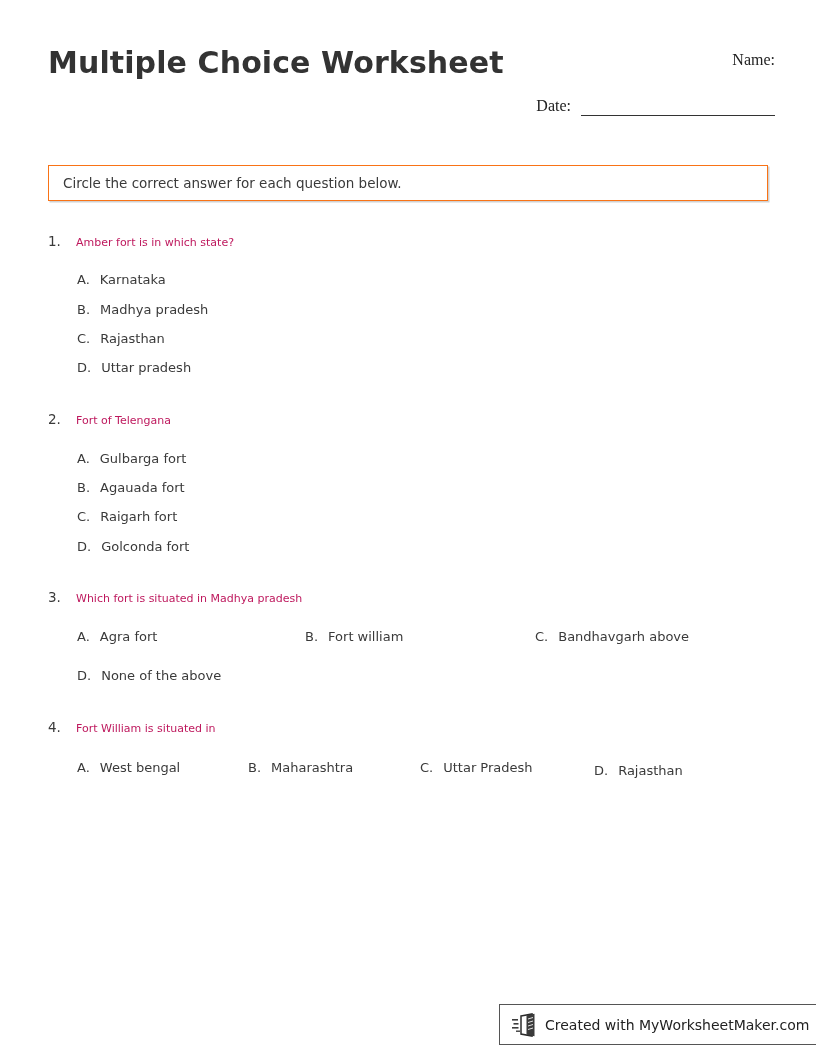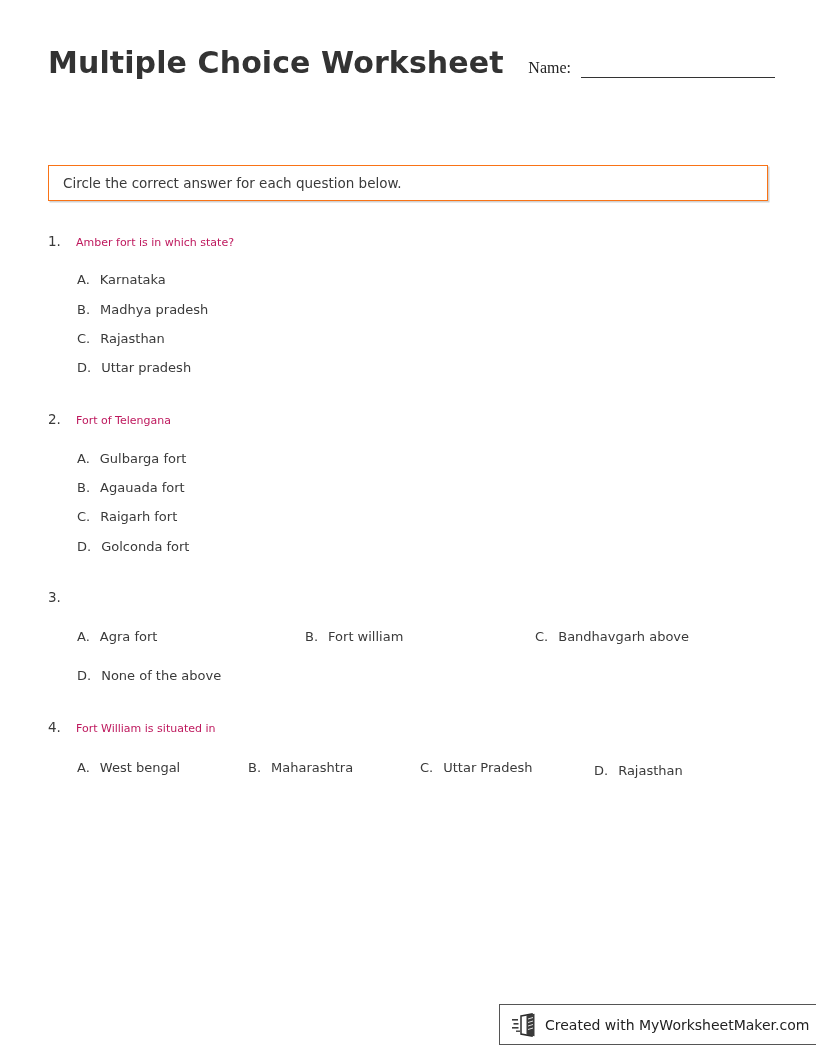"Name:" #name-row { flex-direction: none -> column }
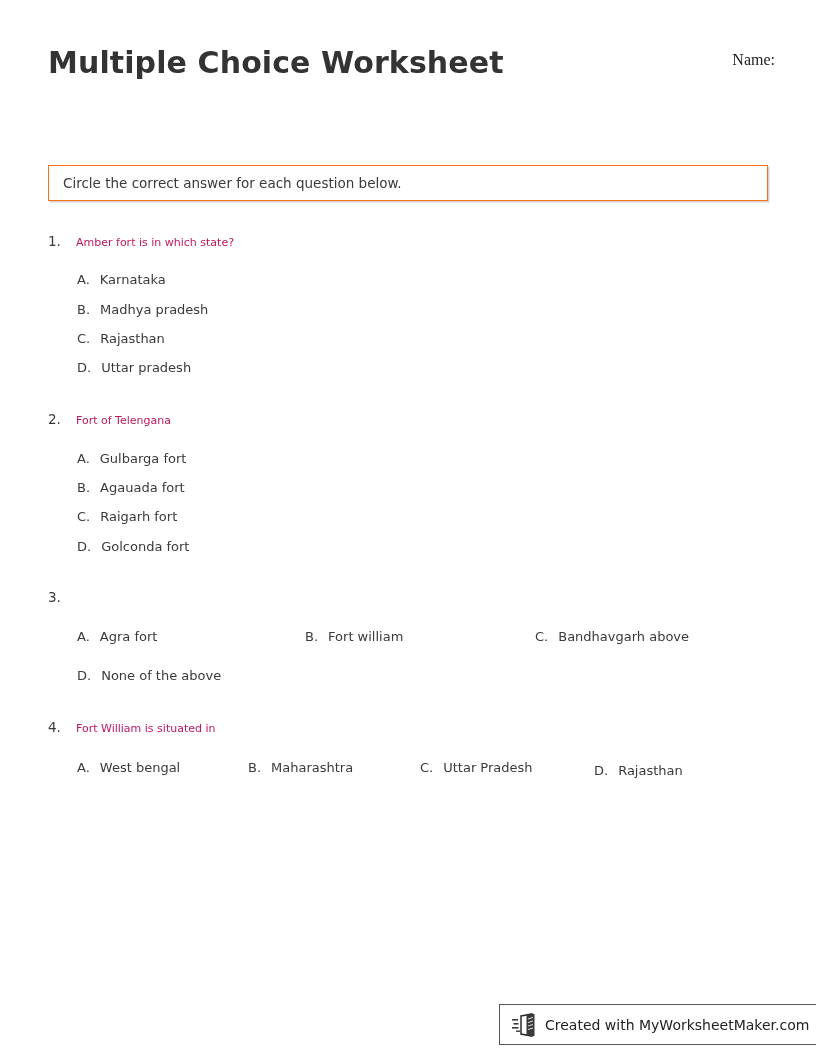"Date:" div.field-row { html: none -> <div> <span>Date:</span> <span></span> </div> }
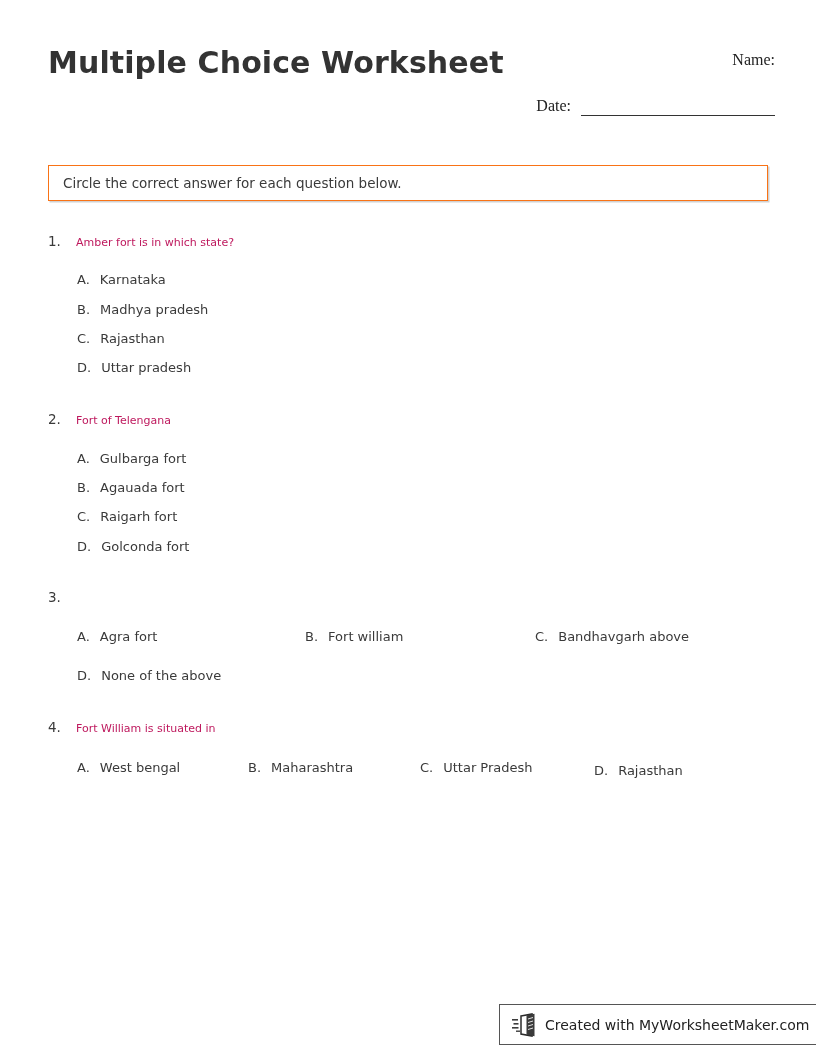"Which fort is situated in" span.q-text { html: none -> <span>Which fort is situated in Madhya pradesh</span> }
